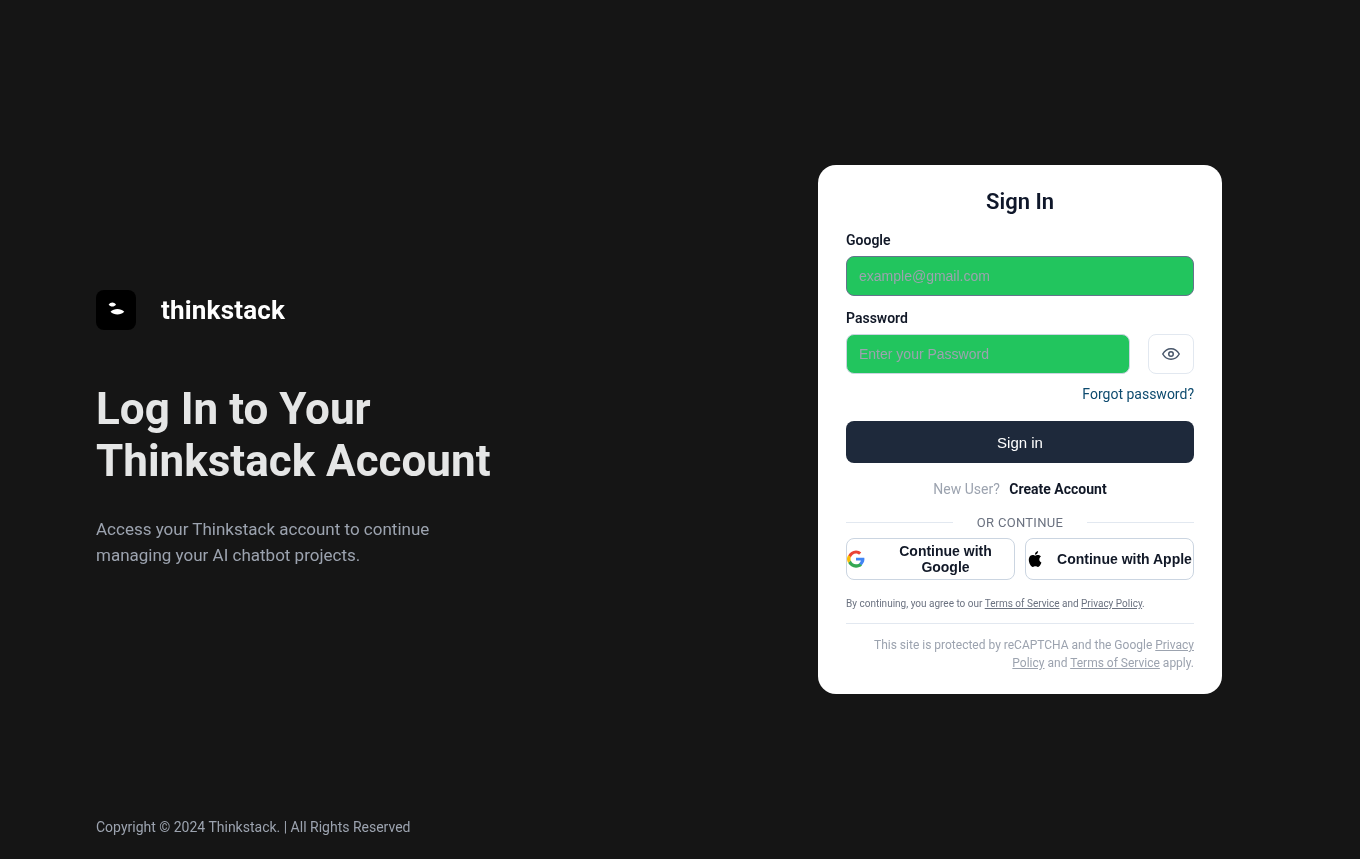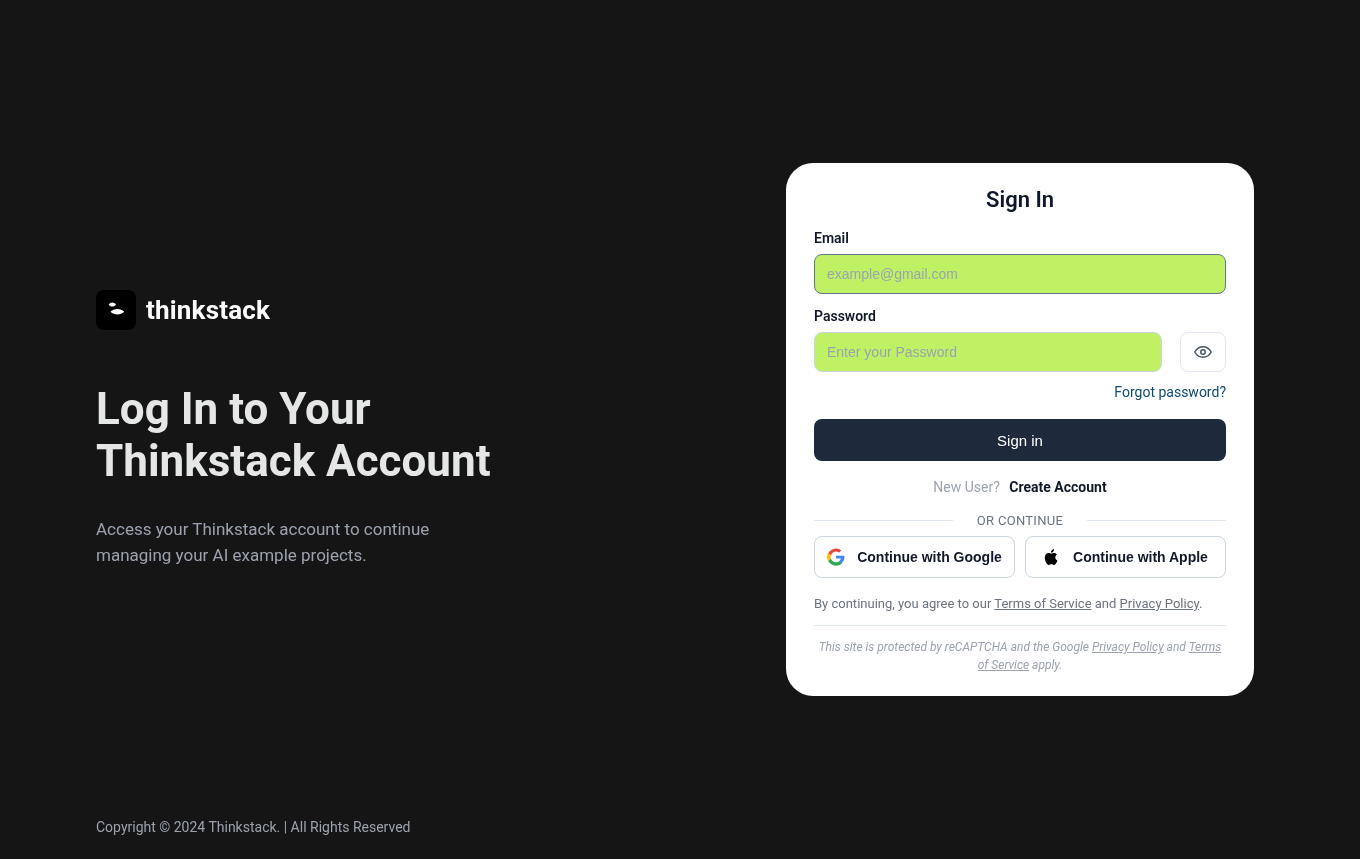"Sign In" .card { border-radius: 27px -> 18px; width: 468px -> 404px }
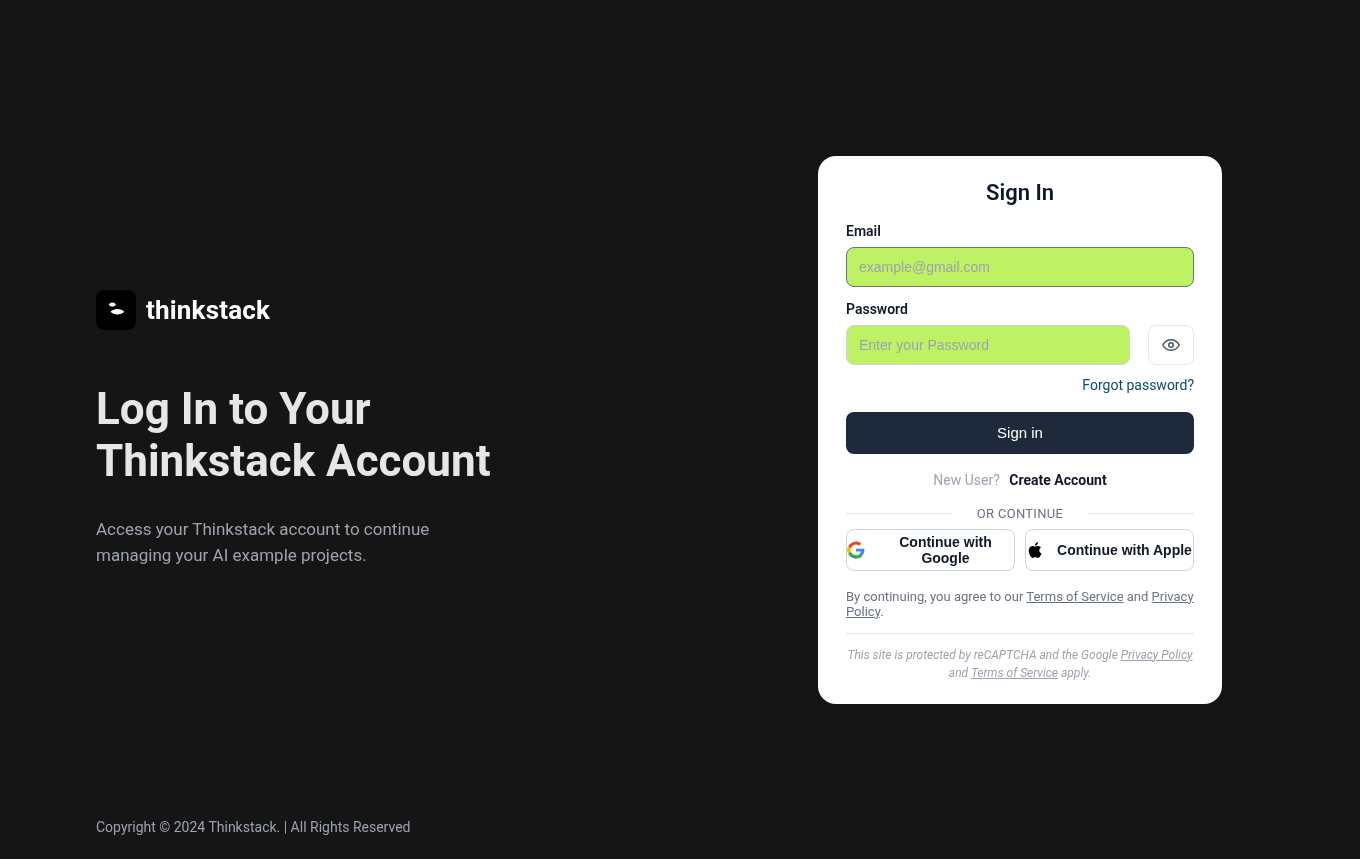"Email" label.field-label { text: Email -> Google }
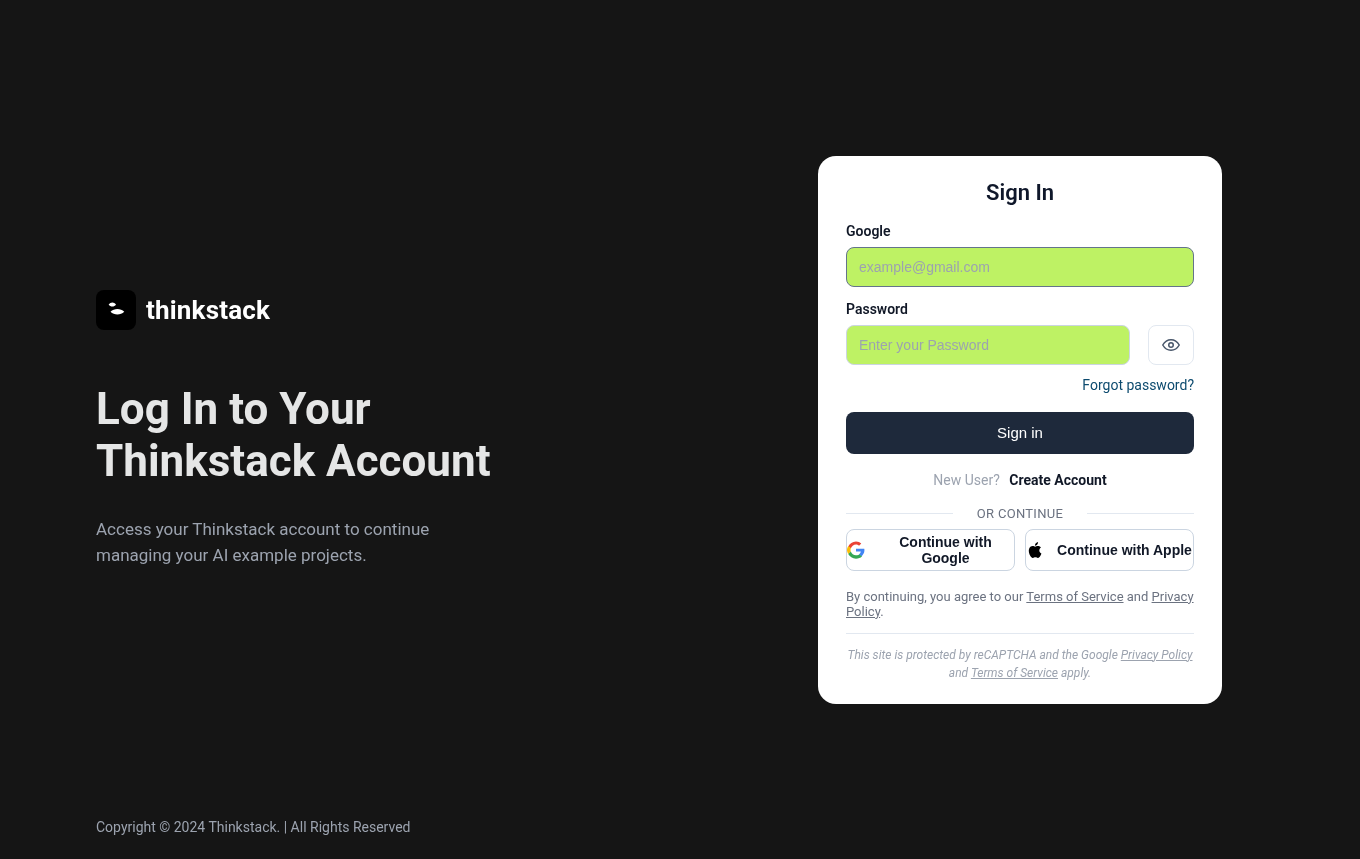"example@gmail.com" .input { background: #bef264 -> #22c55e }
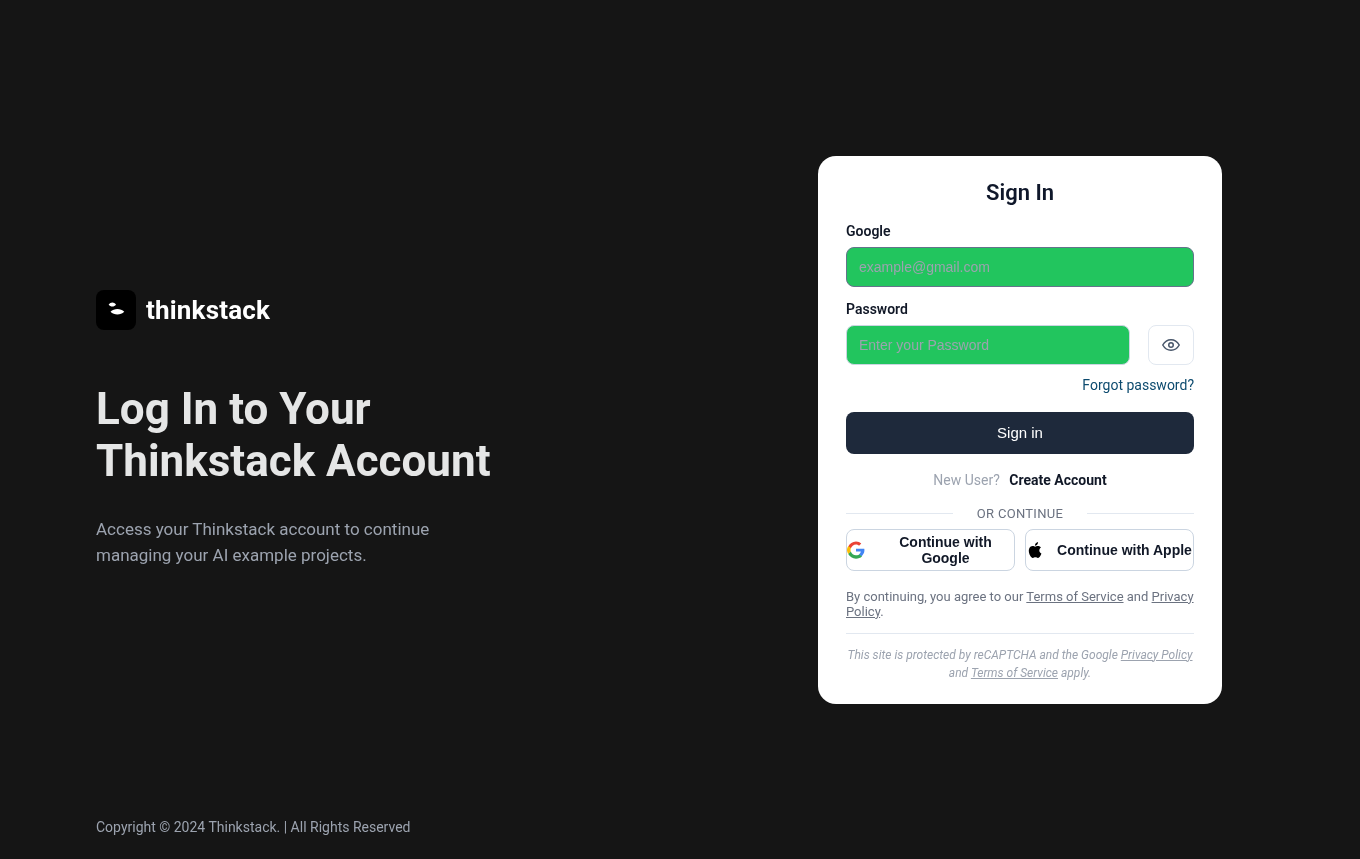"thinkstack" .logo-row { gap: 10px -> 25px }
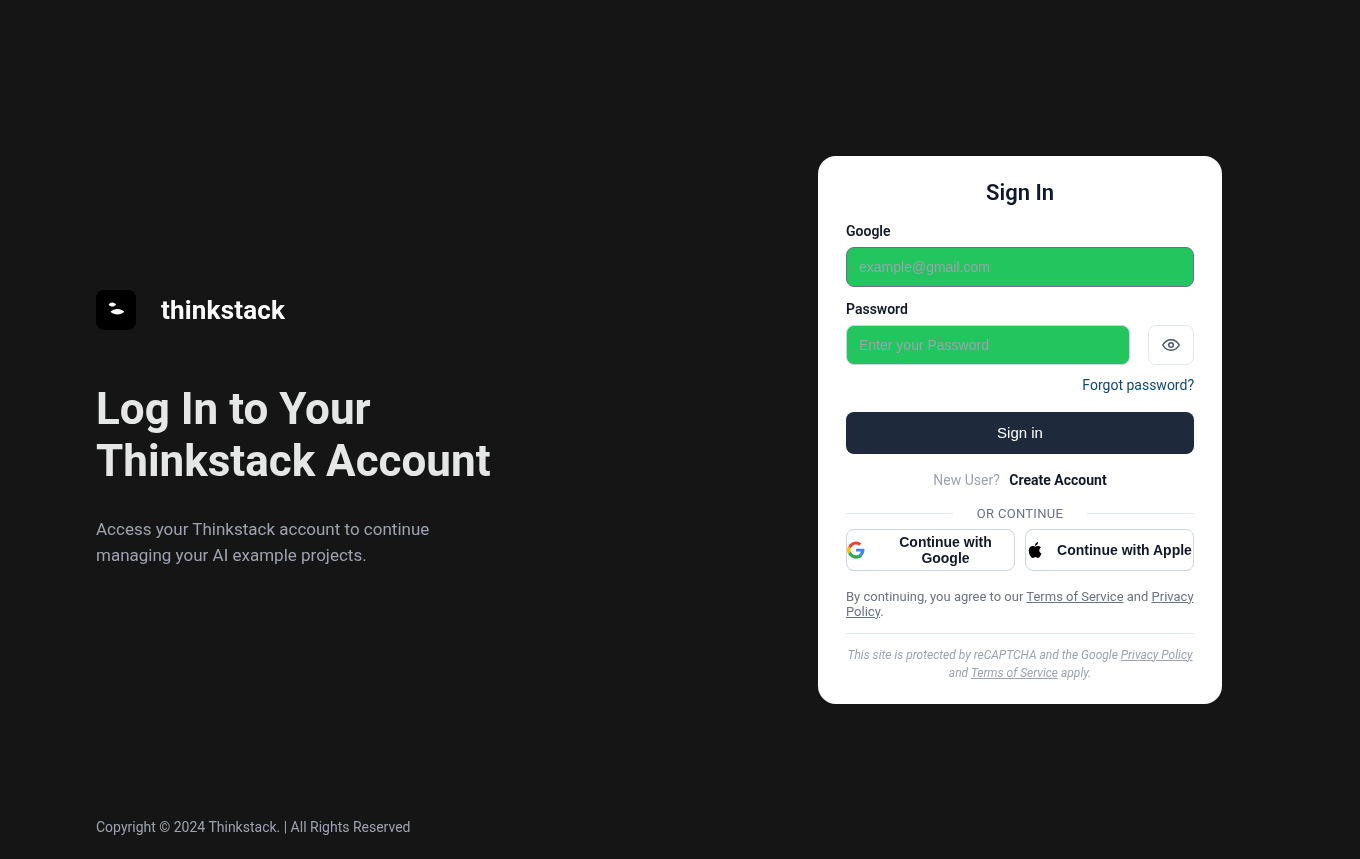"Access your Thinkstack account to" p.subhead { text: example -> chatbot }
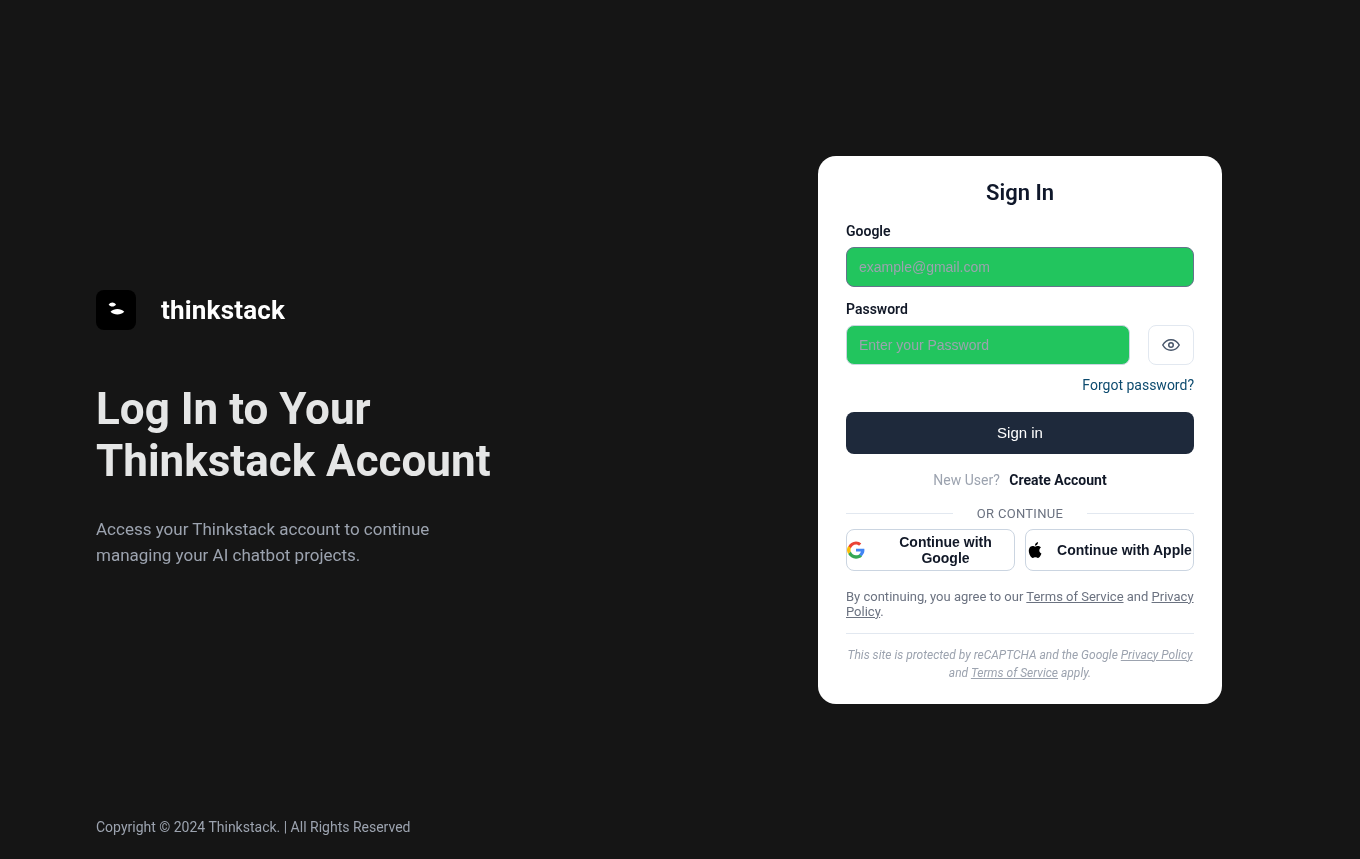"By continuing, you agree to" .disclaimer { font-size: 13px -> 10px }
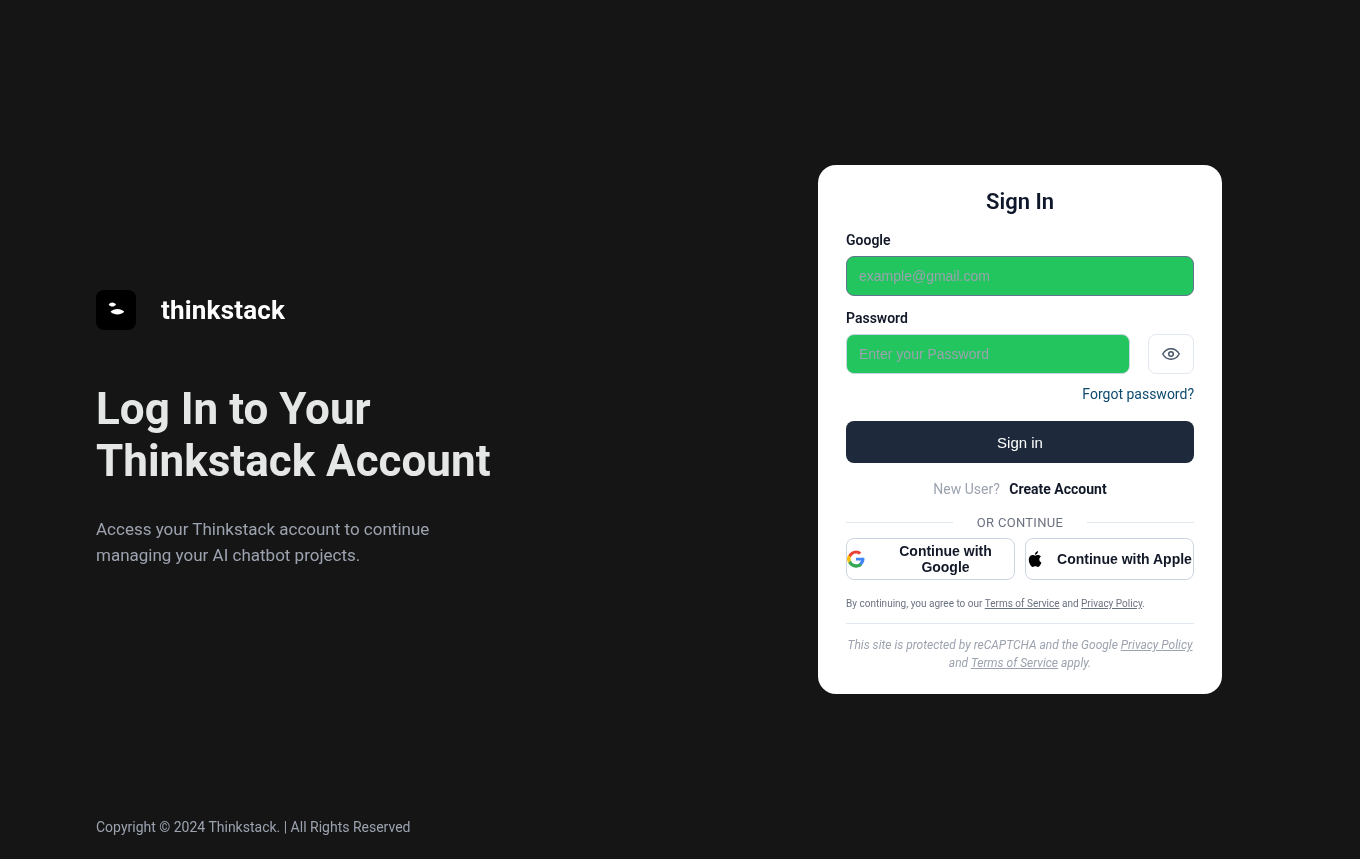"This site is protected by" .recaptcha { font-style: italic -> none; text-align: center -> right }
